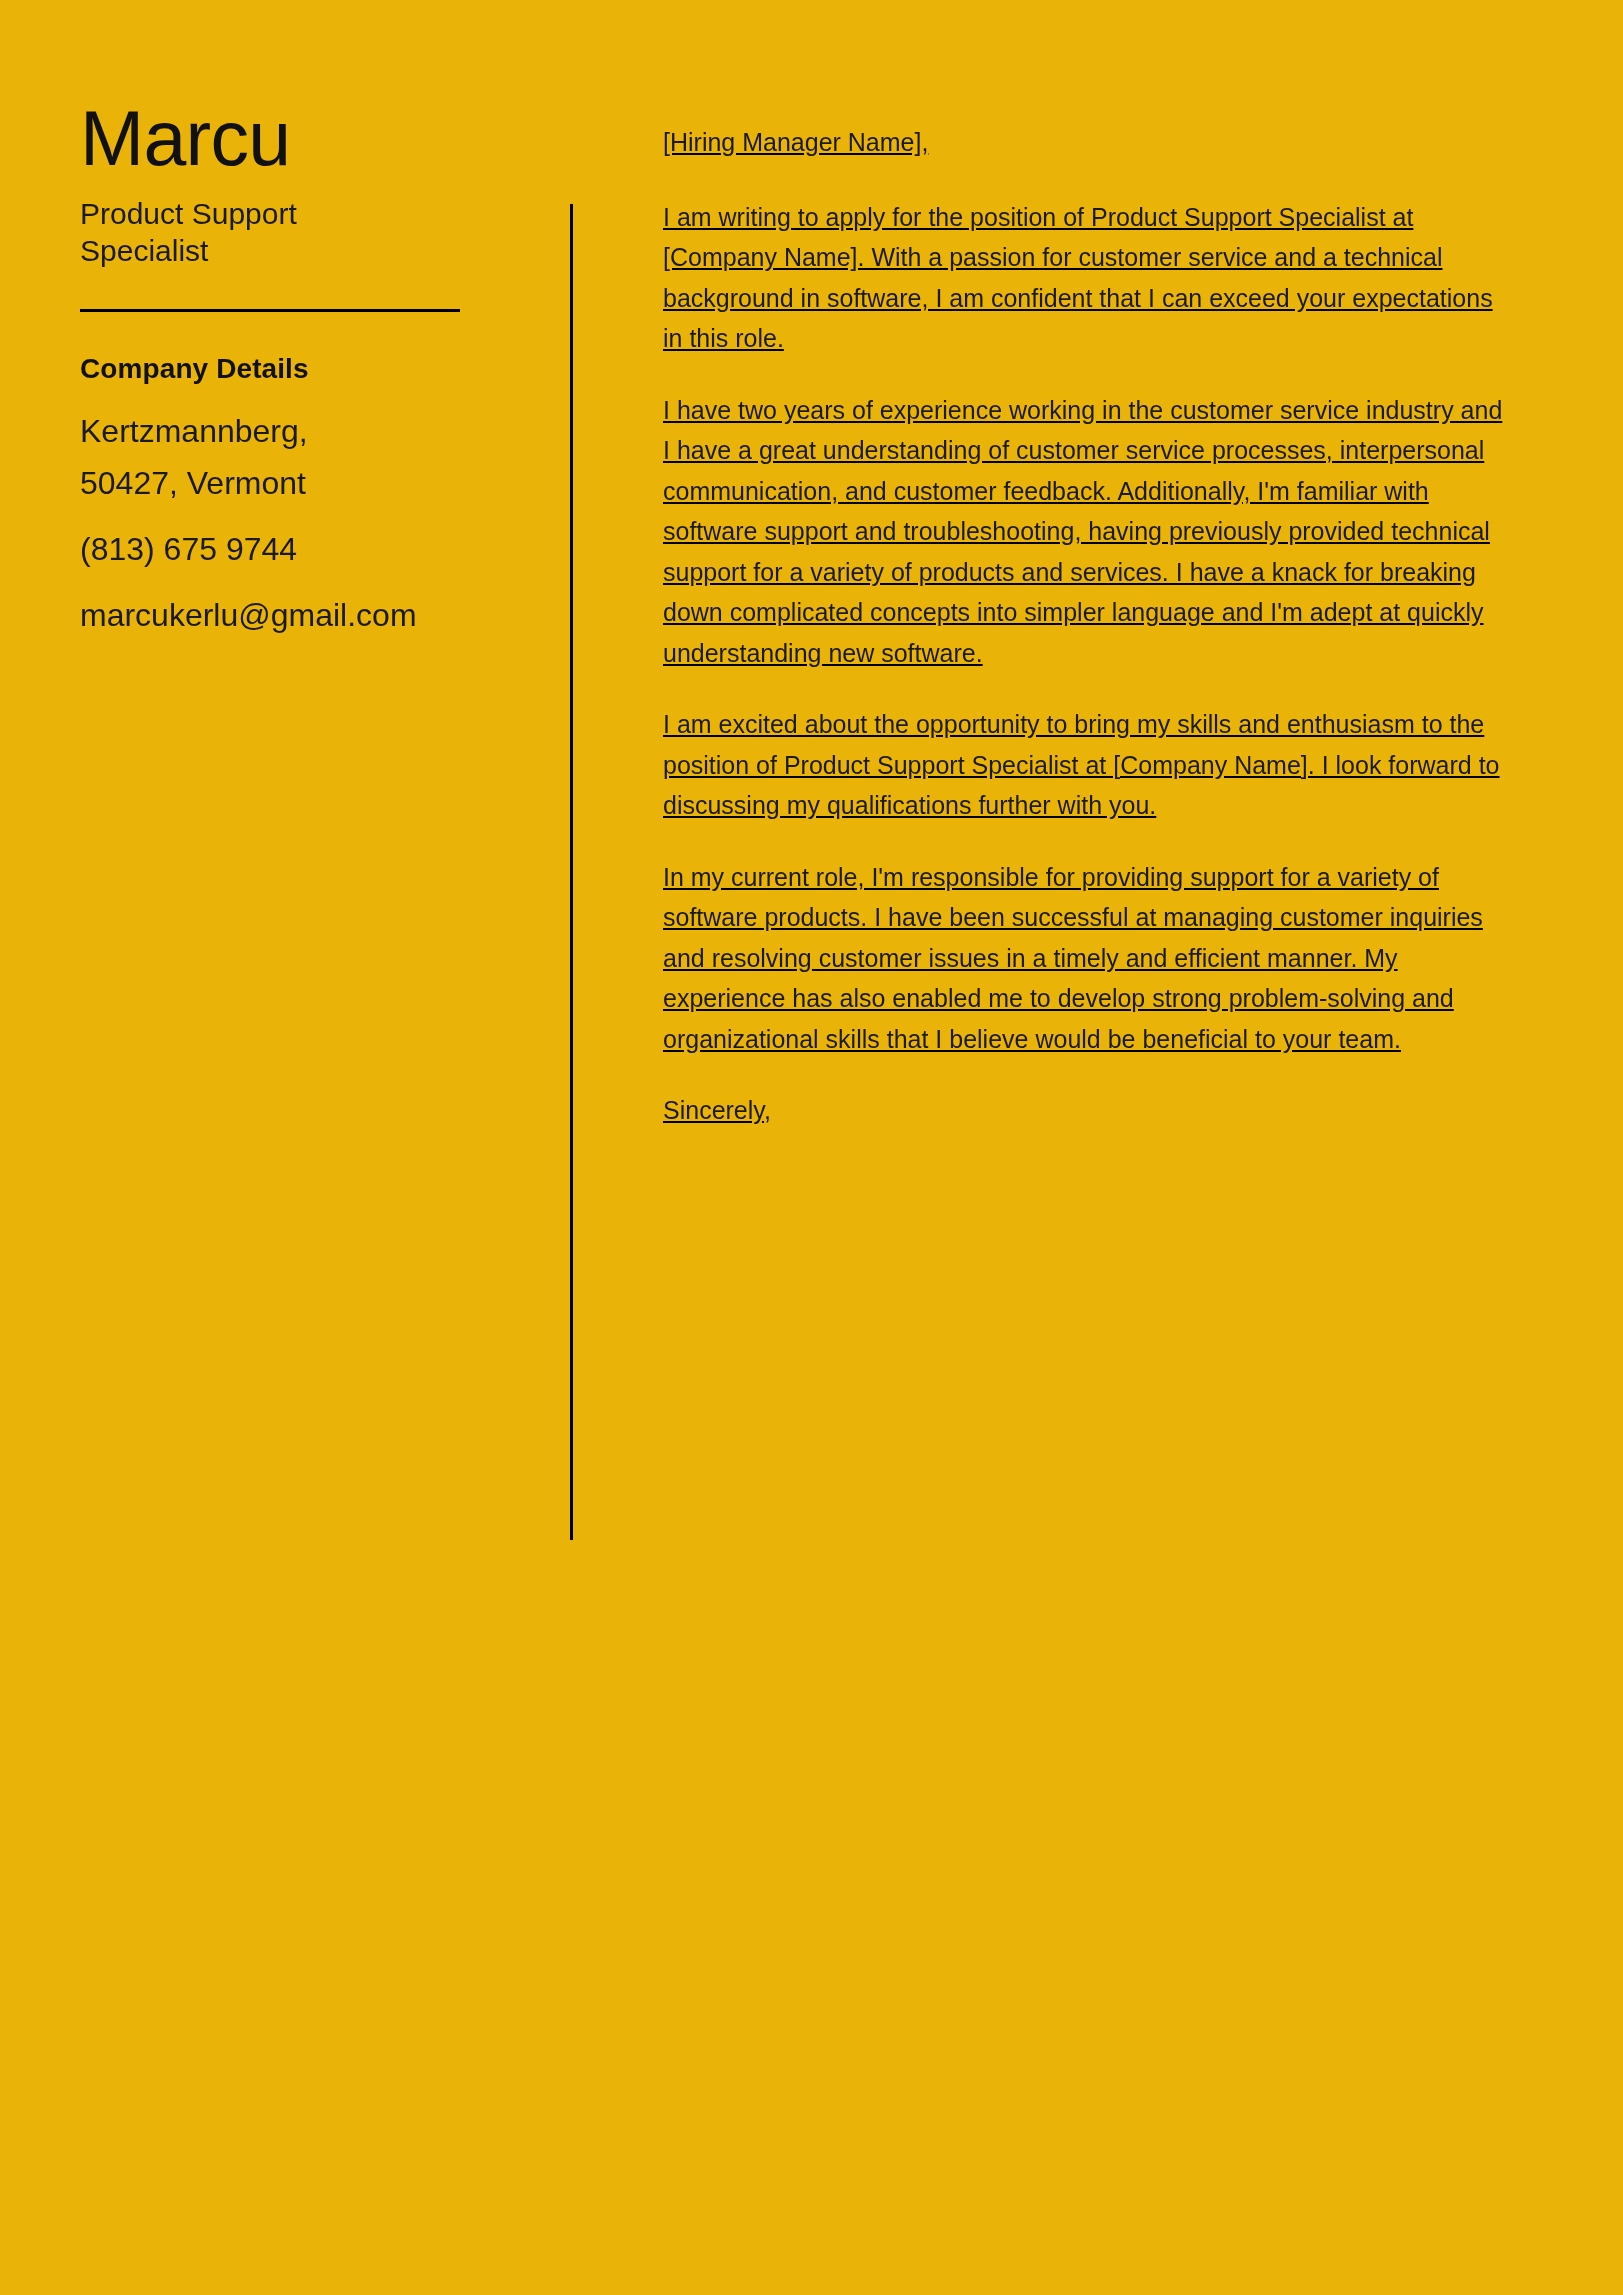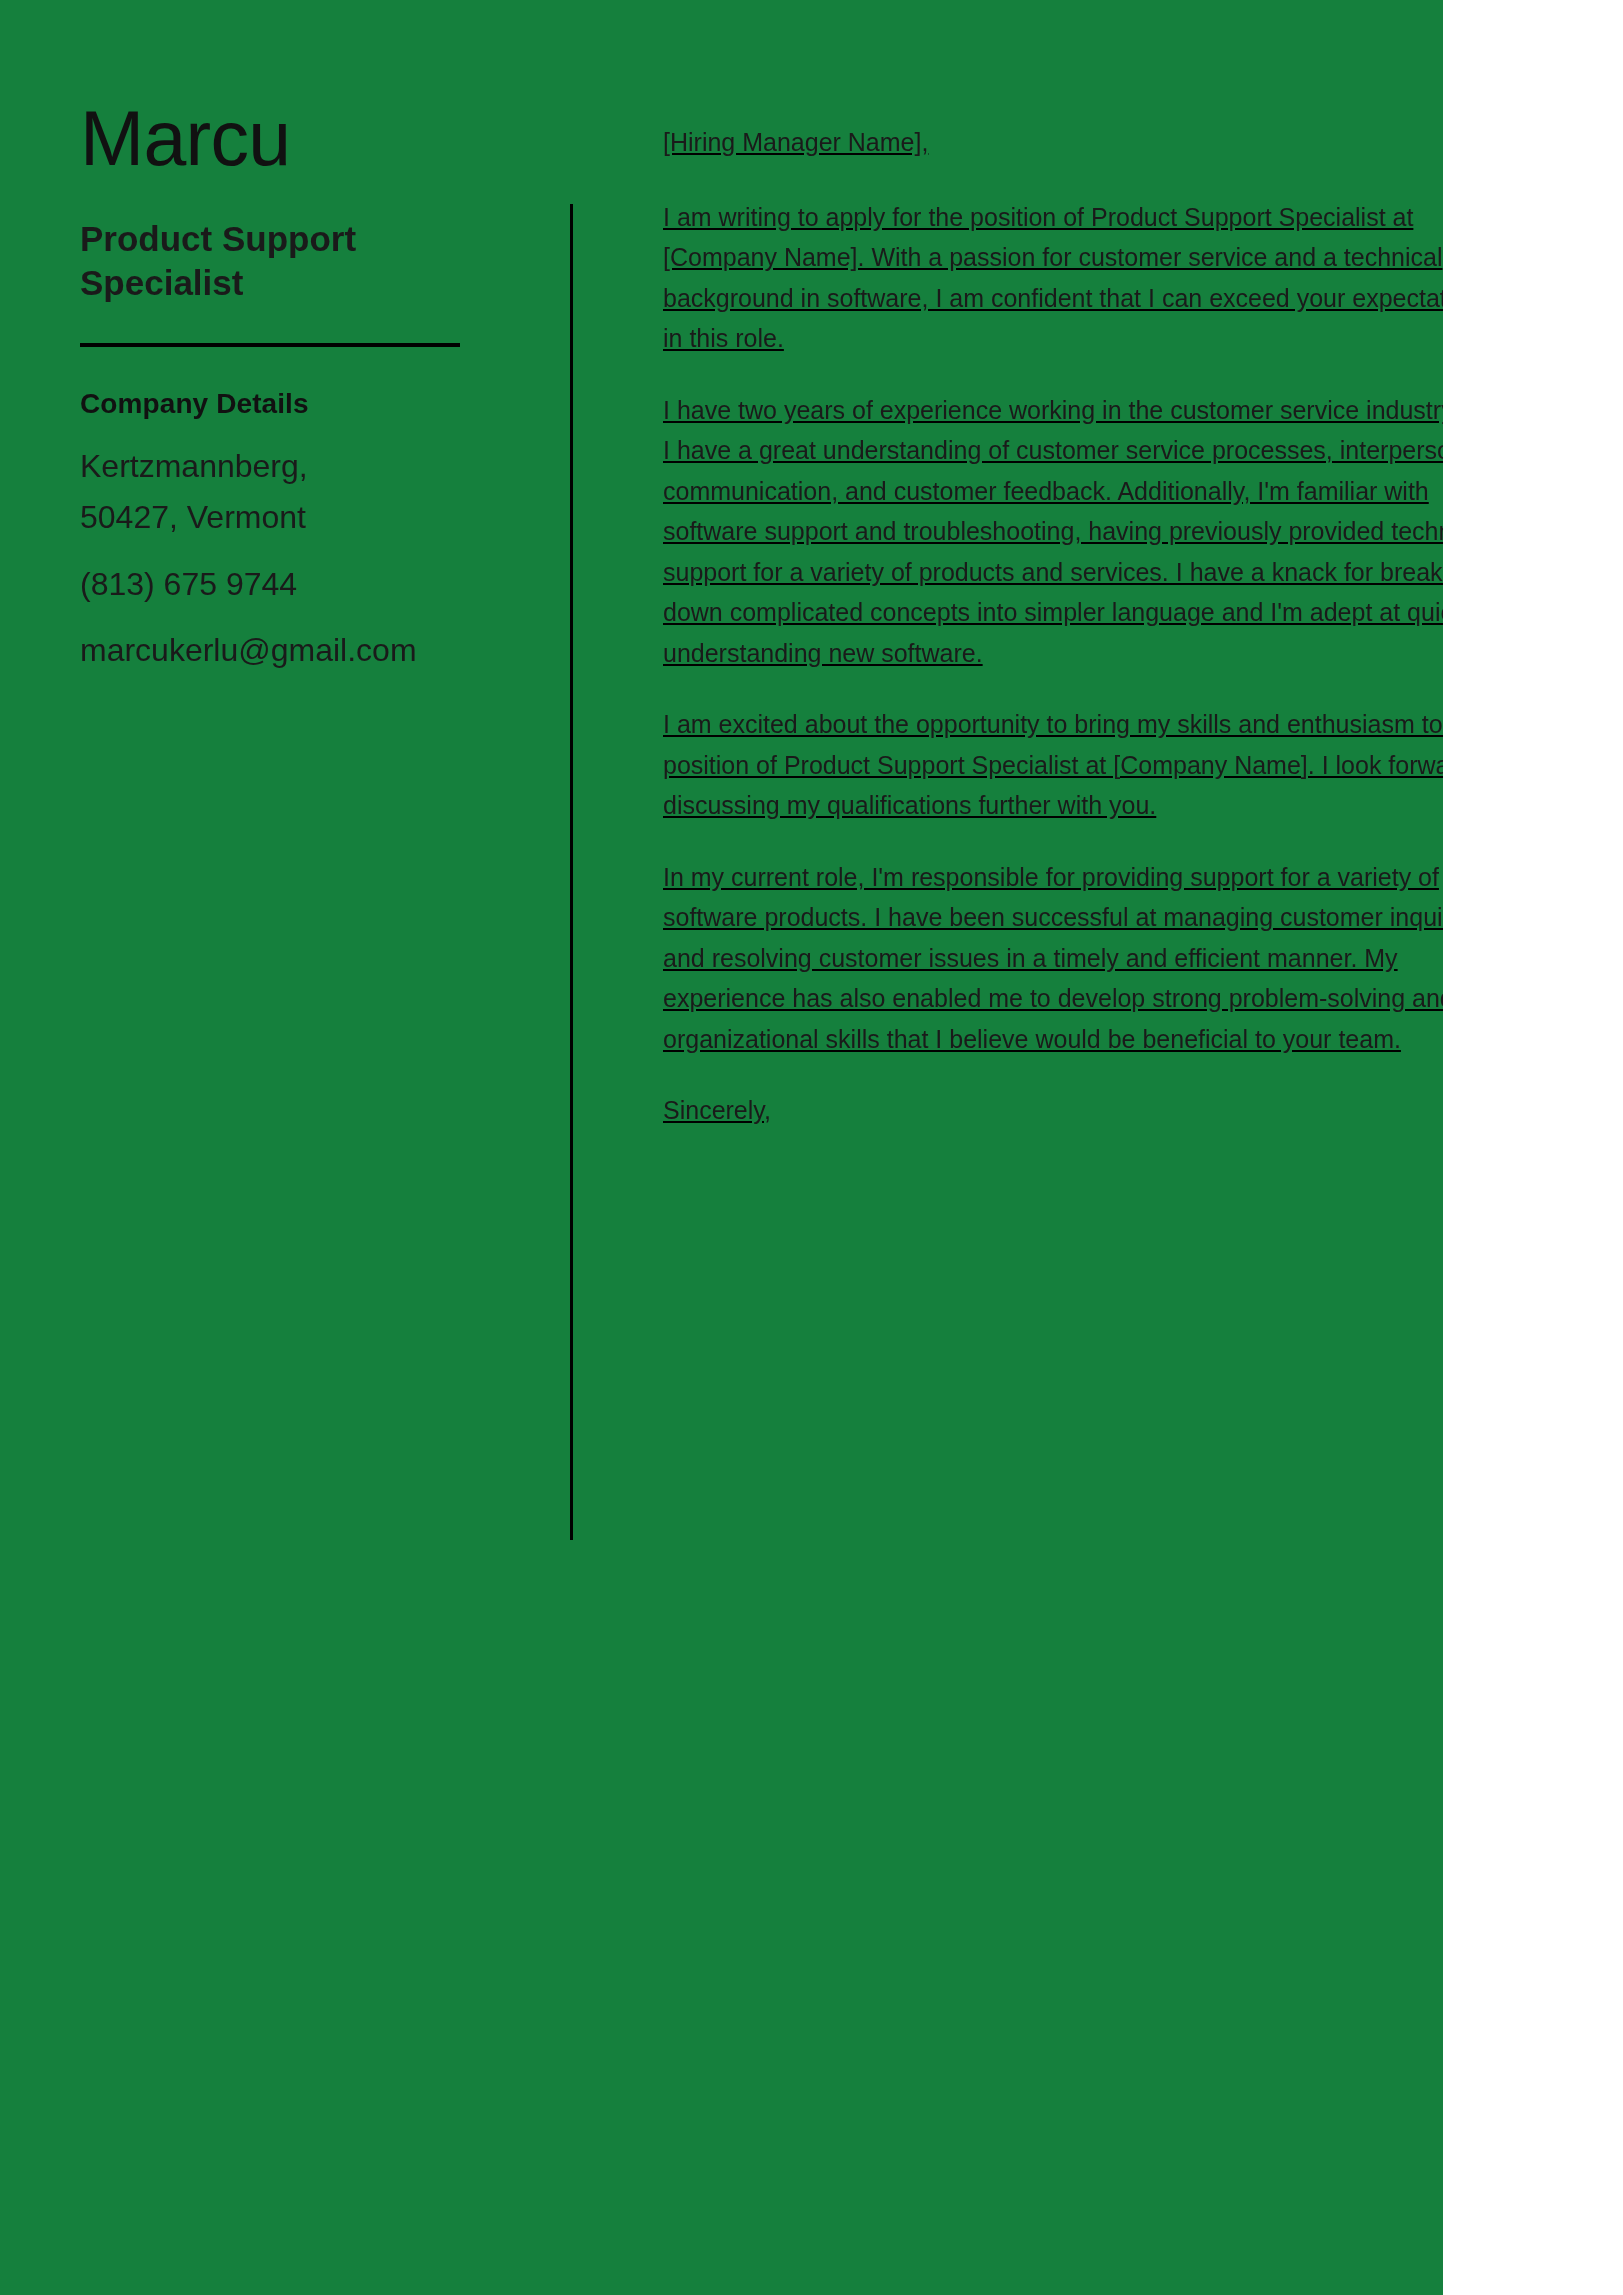"Marcu" .page { background: #15803d -> #eab308; width: 1443px -> 1623px }
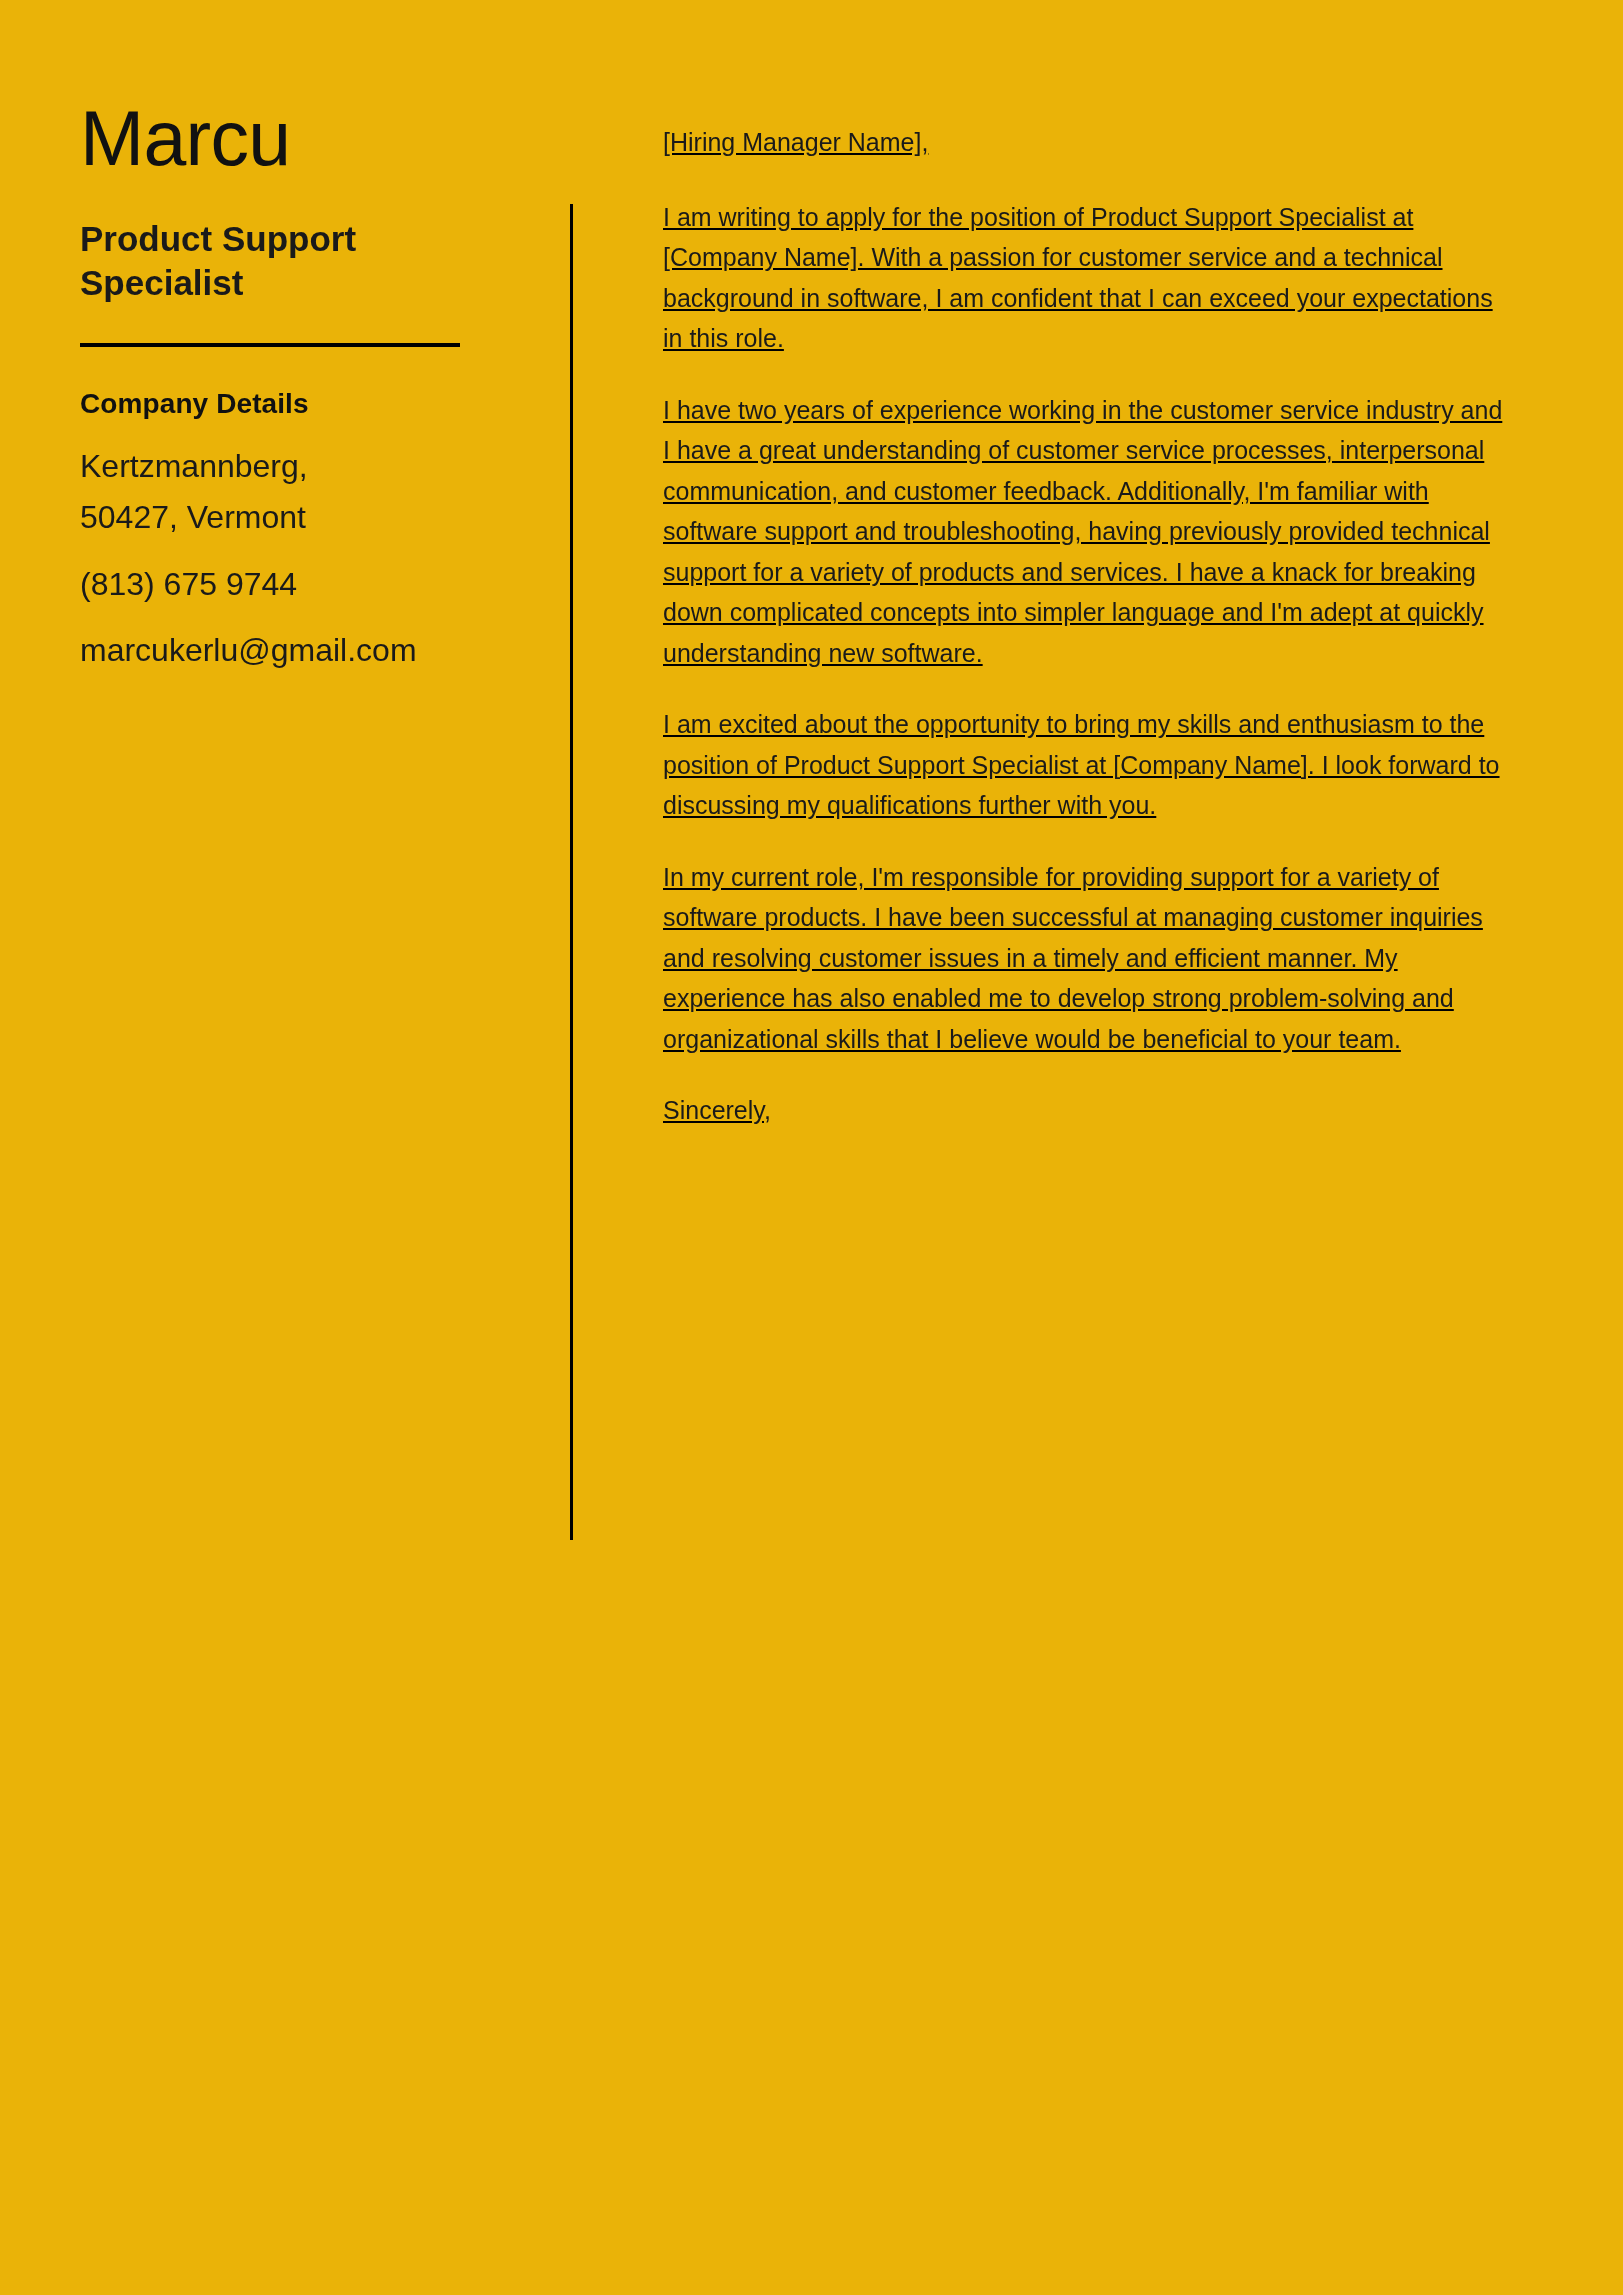"Product Support Specialist" .job-title { font-size: 35px -> 30px; font-weight: 700 -> 400; margin-top: 38px -> 16px }
